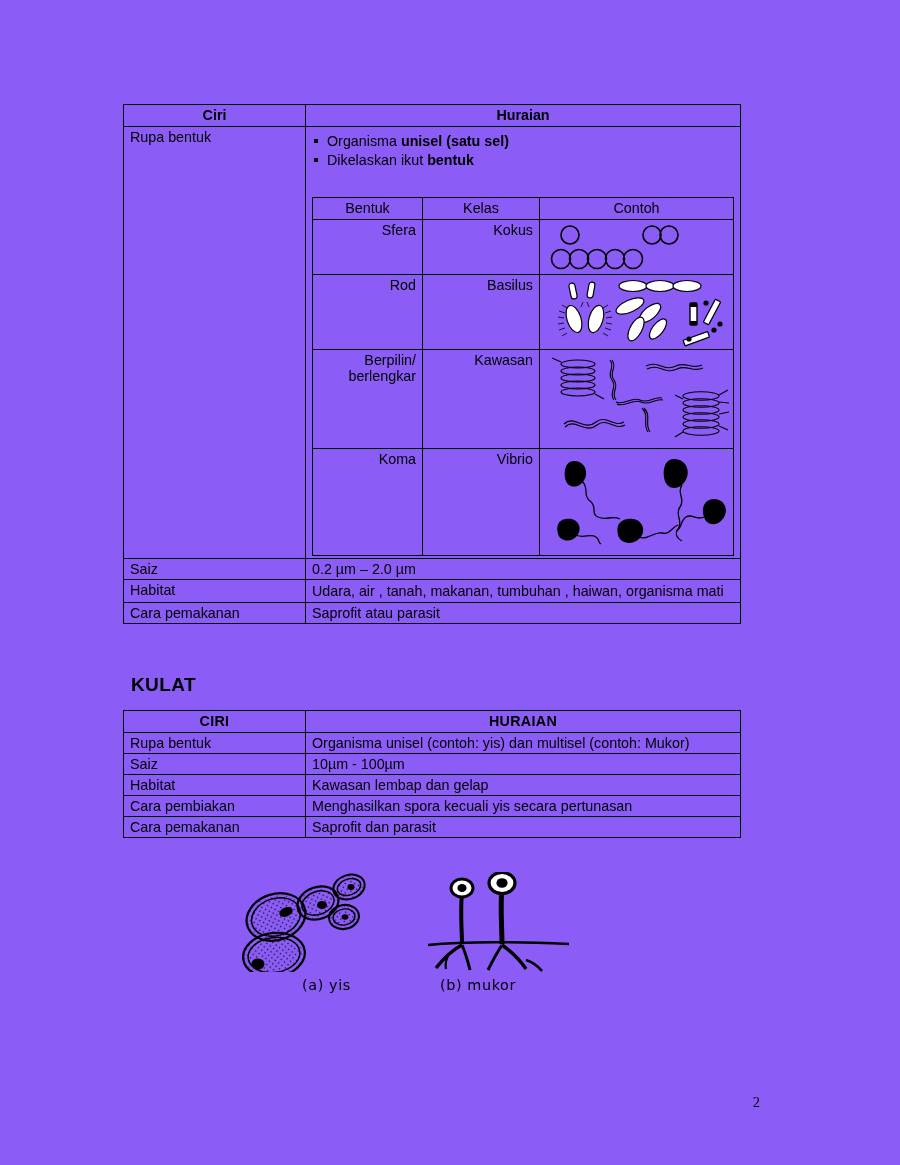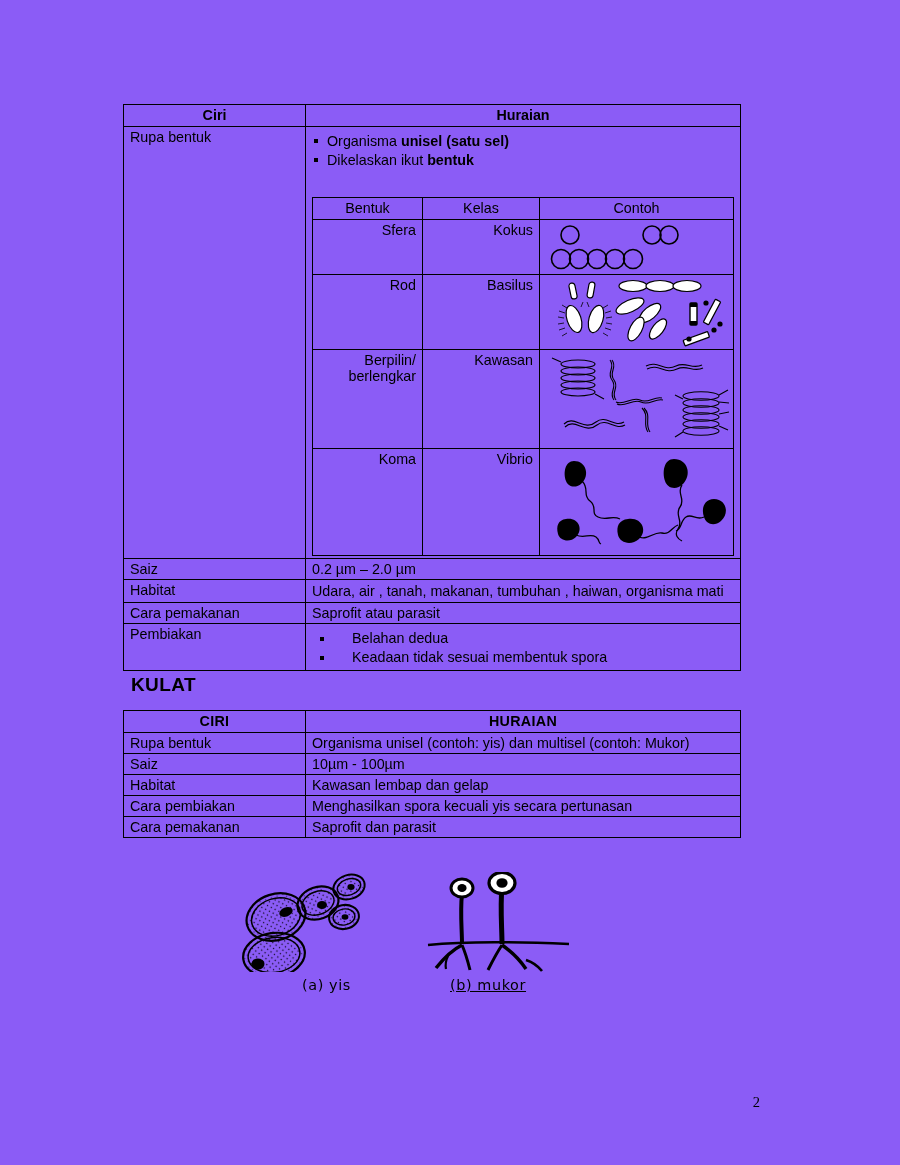"Pembiakan" tr { html: <tr> <td>Pembiakan</td> <td> <ul> <li>Belahan dedua</li> <li>Keadaan tidak sesuai membentuk spora</li> </ul> </td> </tr> -> none }
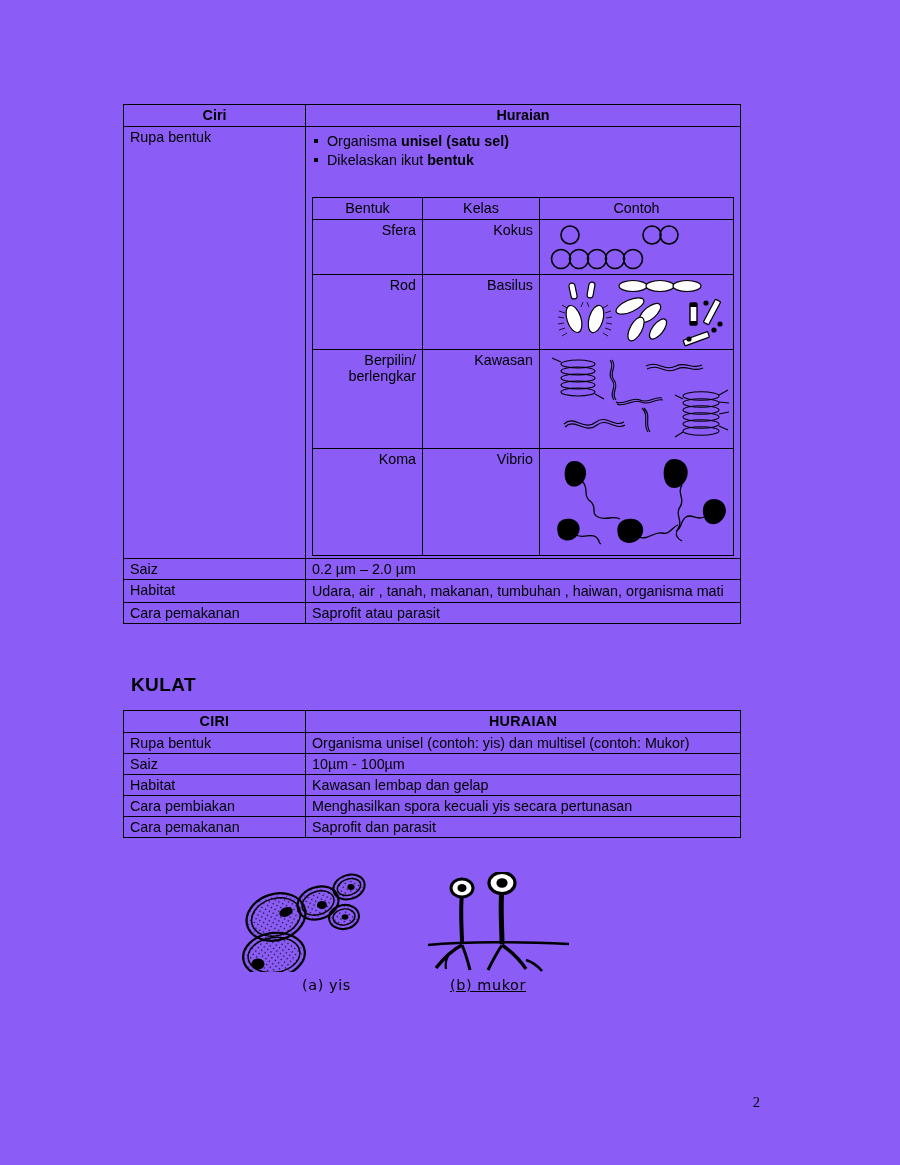"(b) mukor" .cap-b { left: 224px -> 214px; text-decoration: underline -> none }
